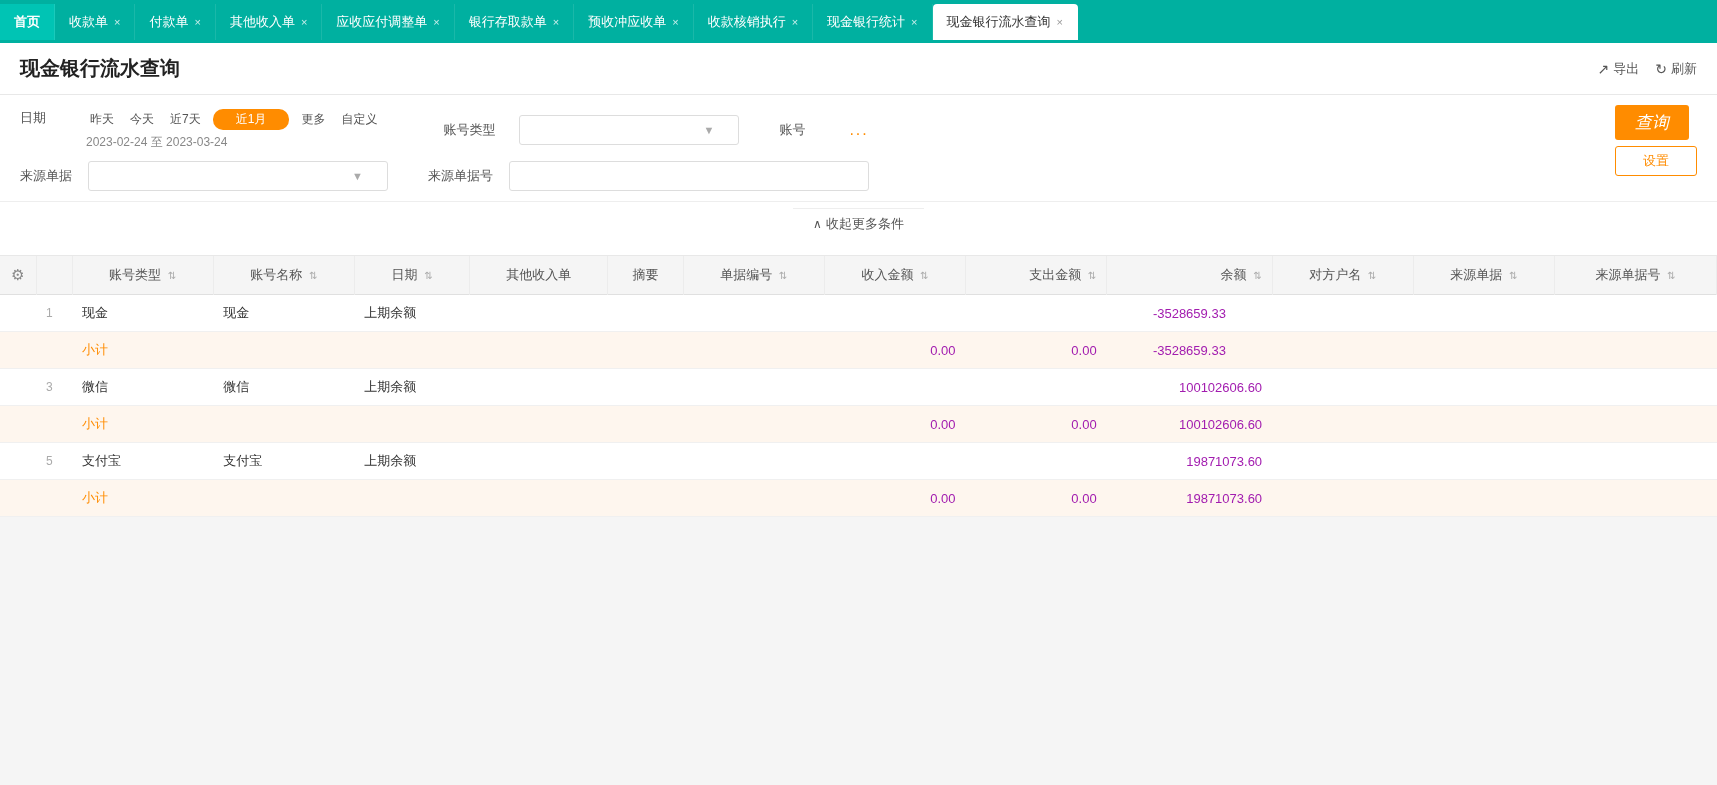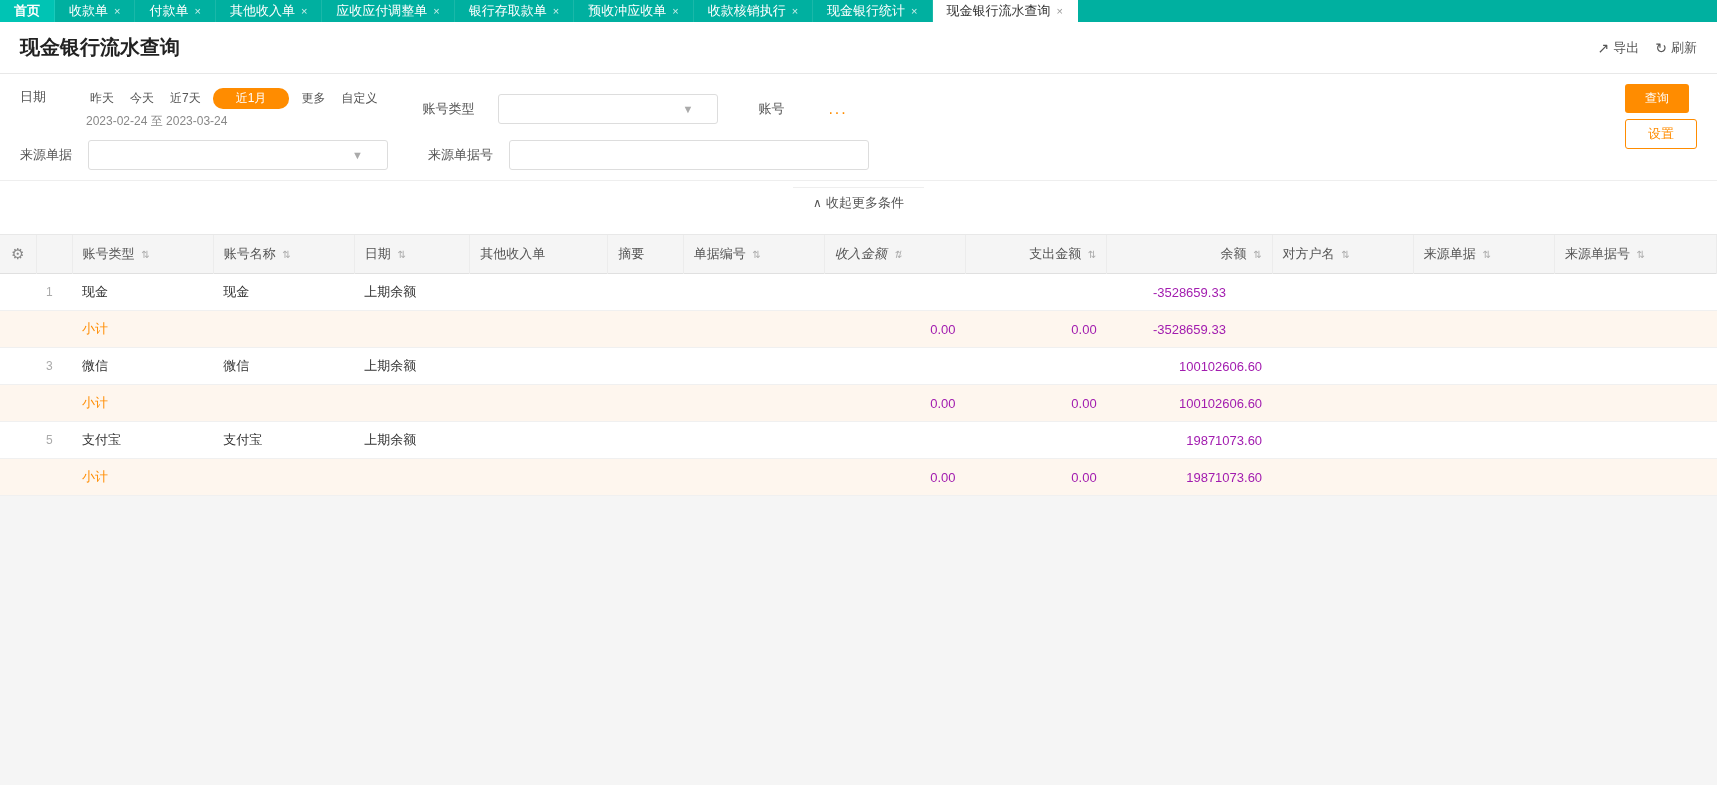"首页" .top-nav { height: 22px -> 43px }
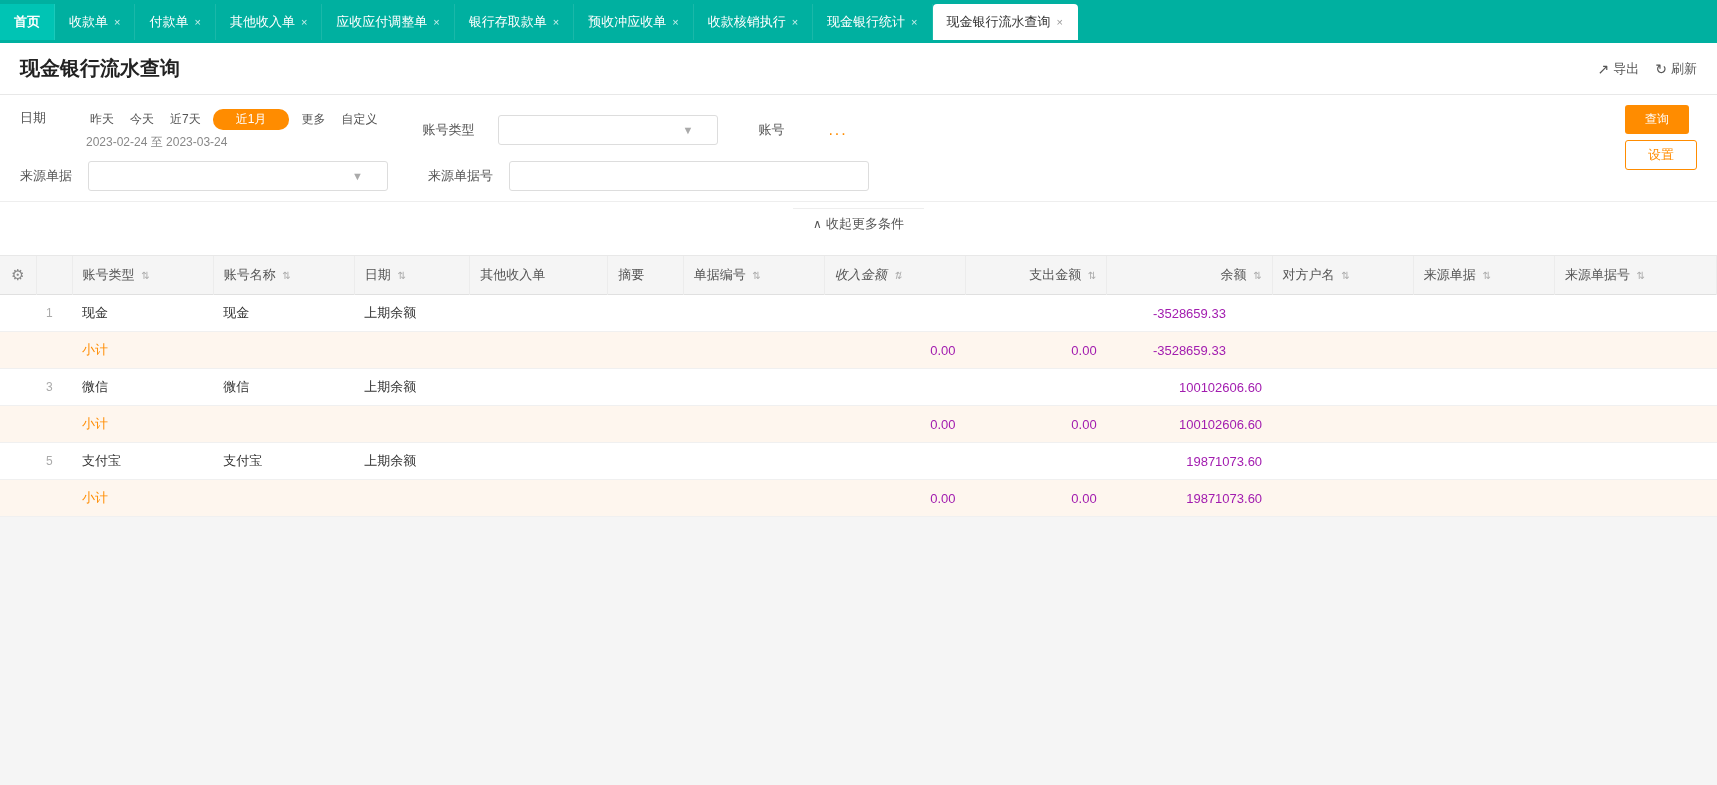"昨天" .date-options { margin-right: 1px -> 22px }
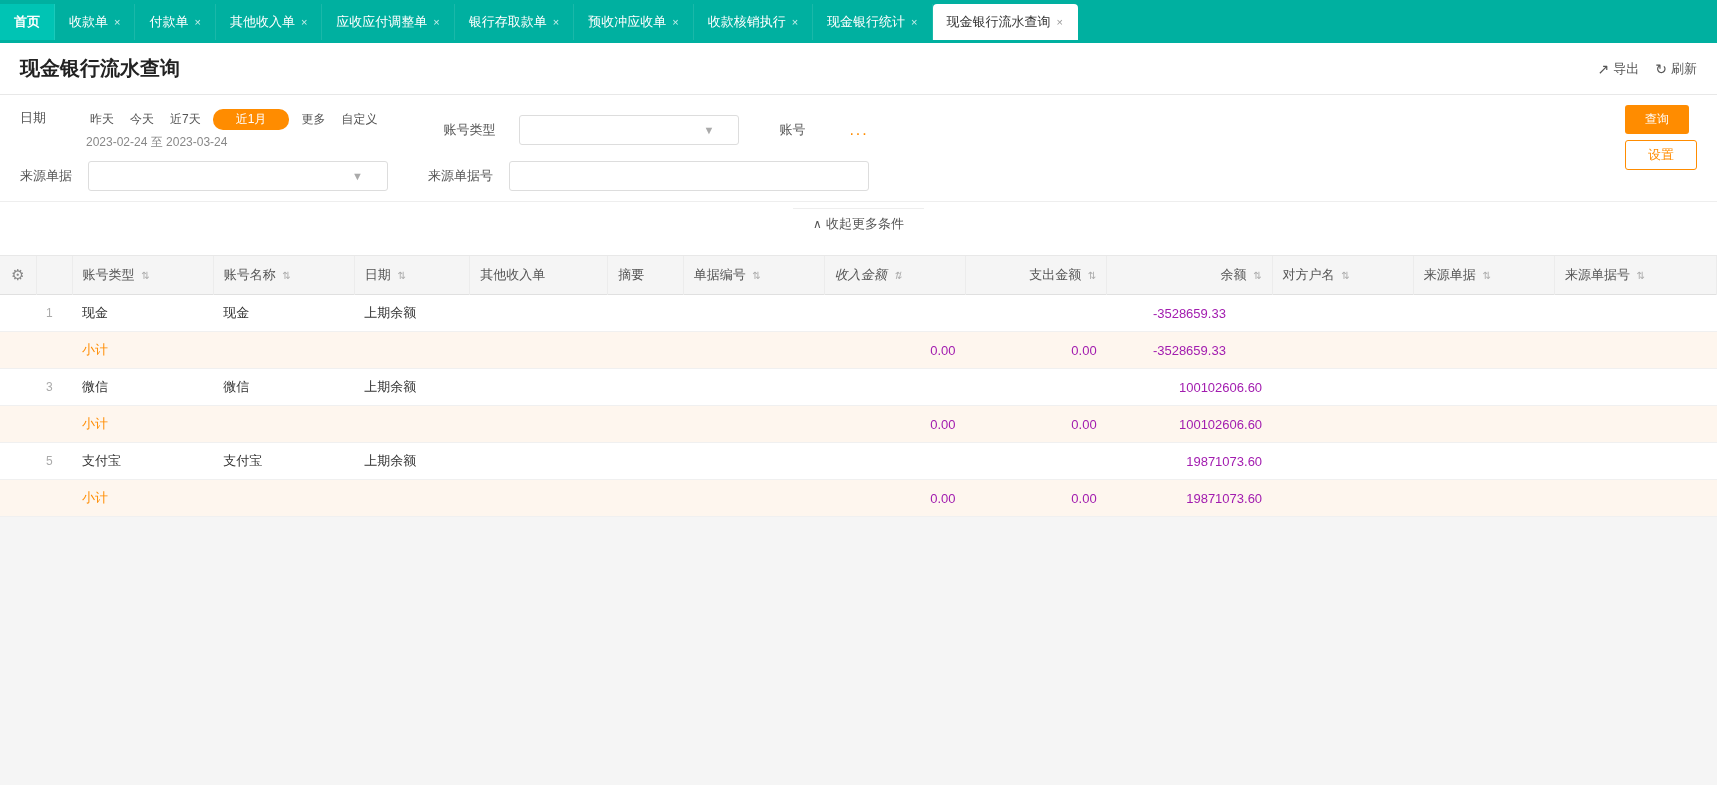"查询" .query-btn { font-size: 12px -> 17px; font-style: none -> italic }
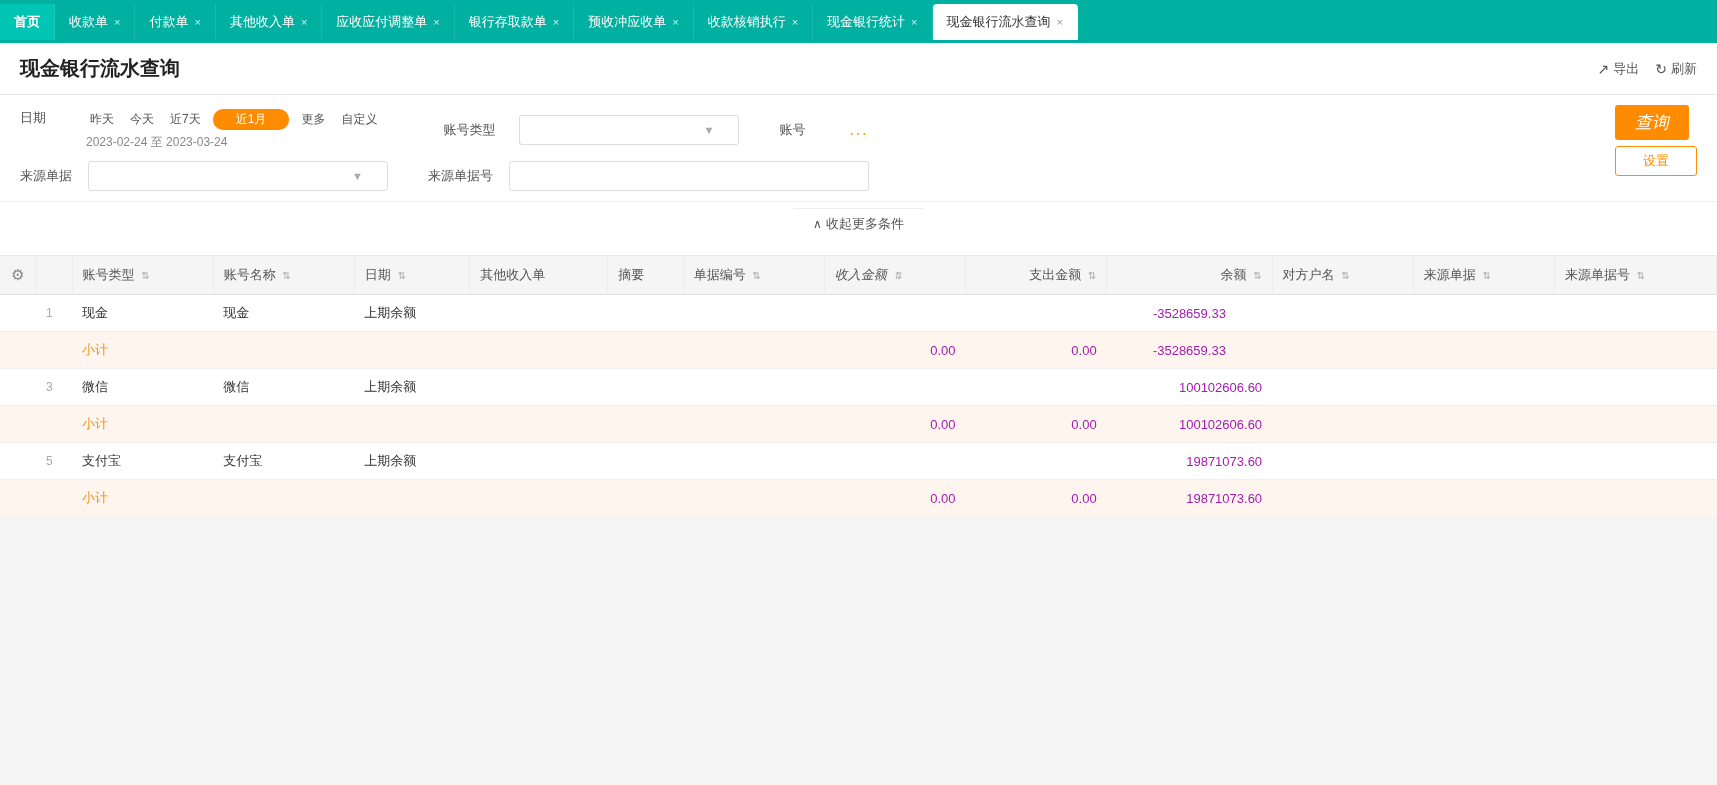"账号类型 ⇅" thead th { text-align: left -> center }
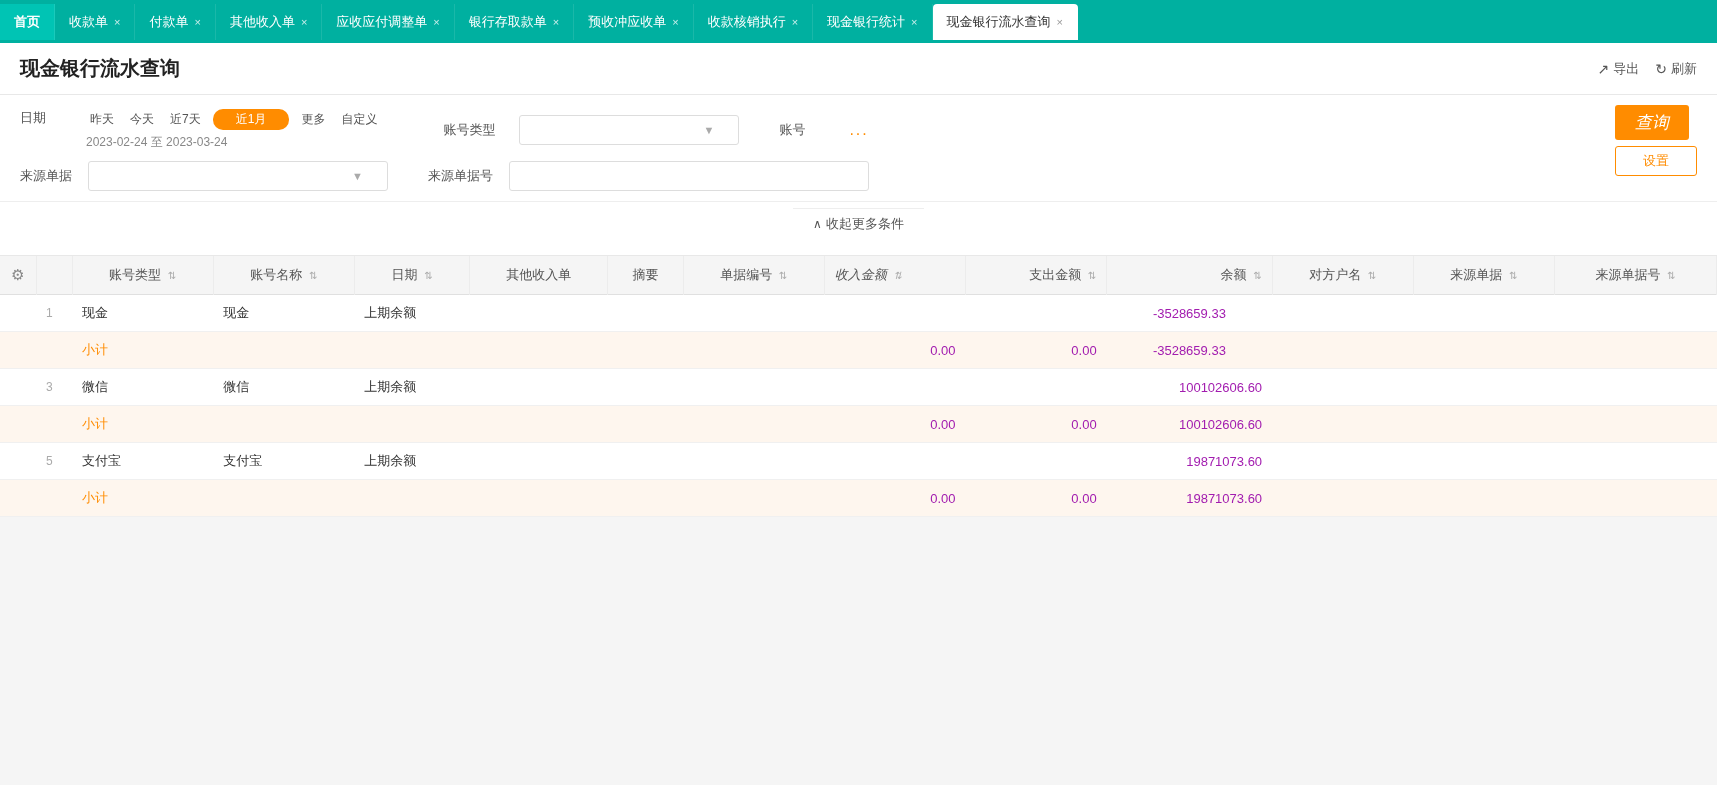"收入金额 ⇅" th { font-style: italic -> none; text-align: left -> center }
